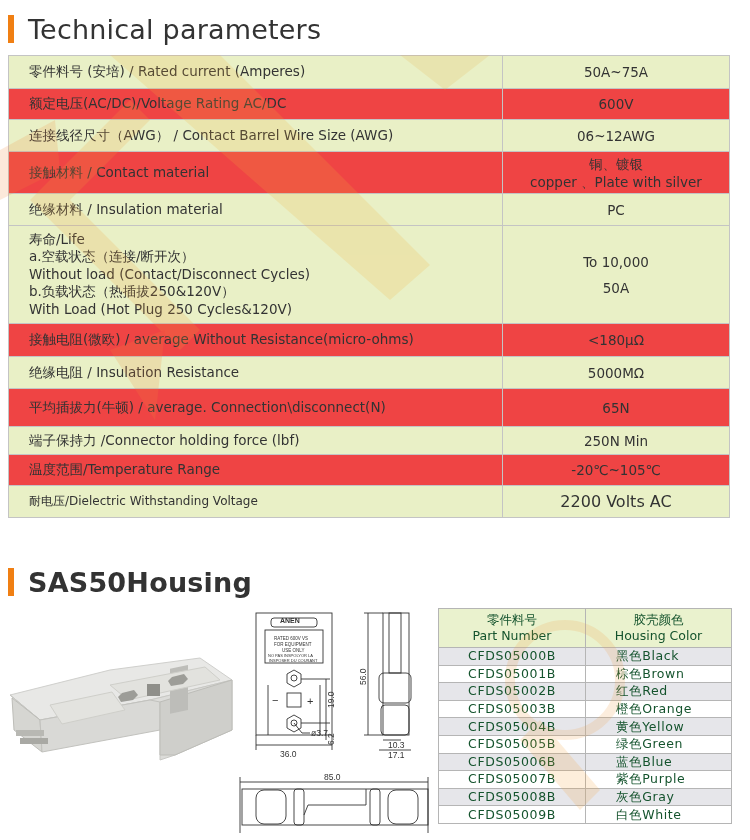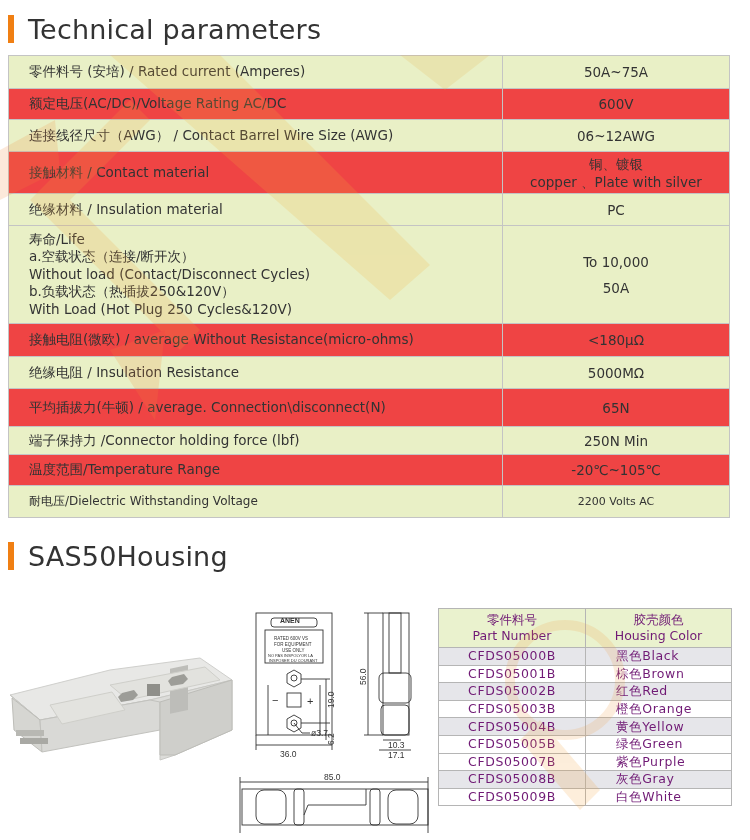"2200 Volts AC" td.val { font-size: 11px -> 16px }
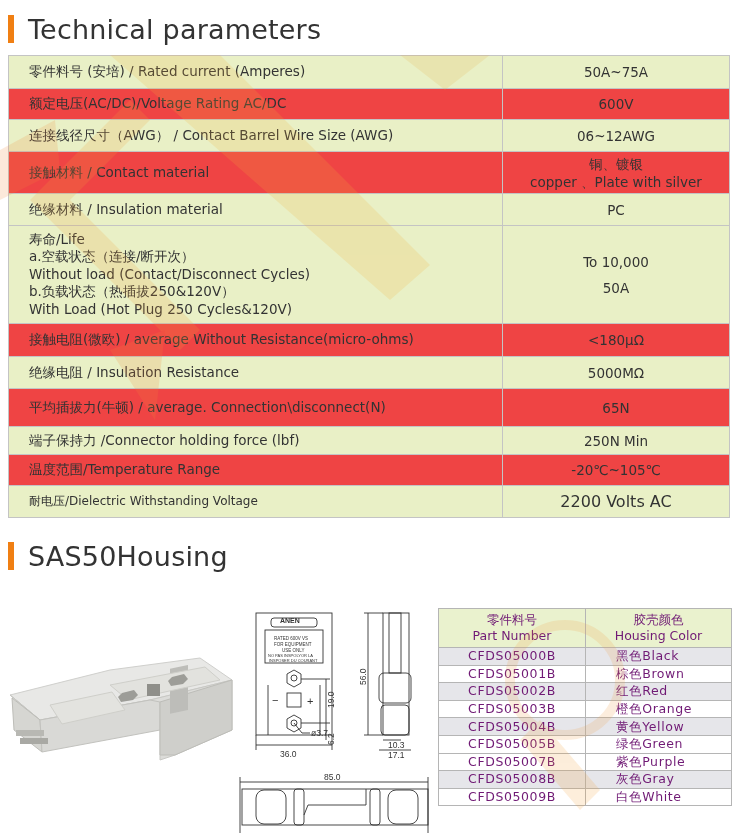"SAS50Housing" #t2 { font-weight: none -> bold; top: 536px -> 562px }
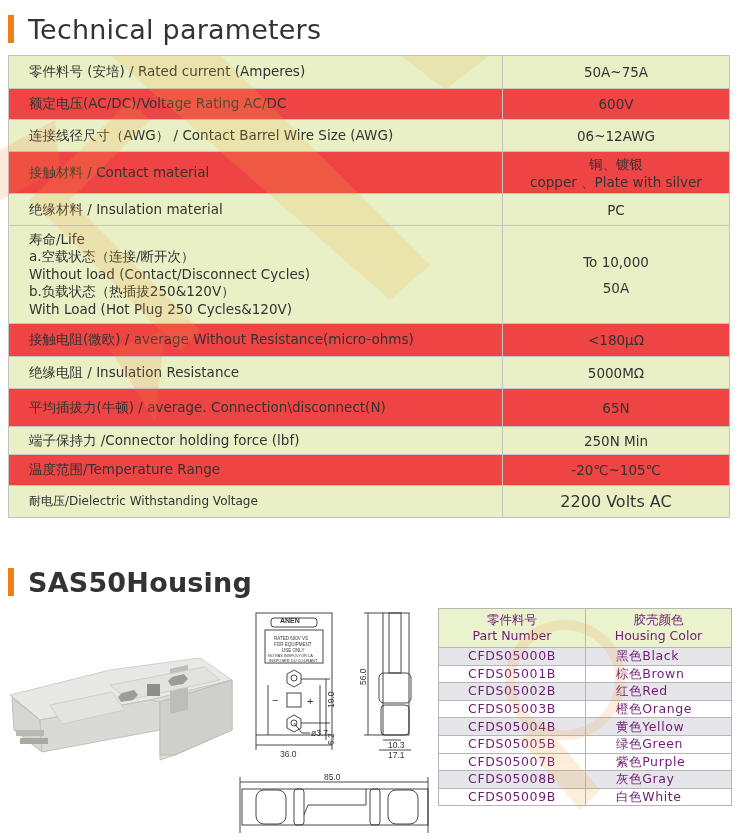"零件料号" table.parts td { color: #701a75 -> #14532d }
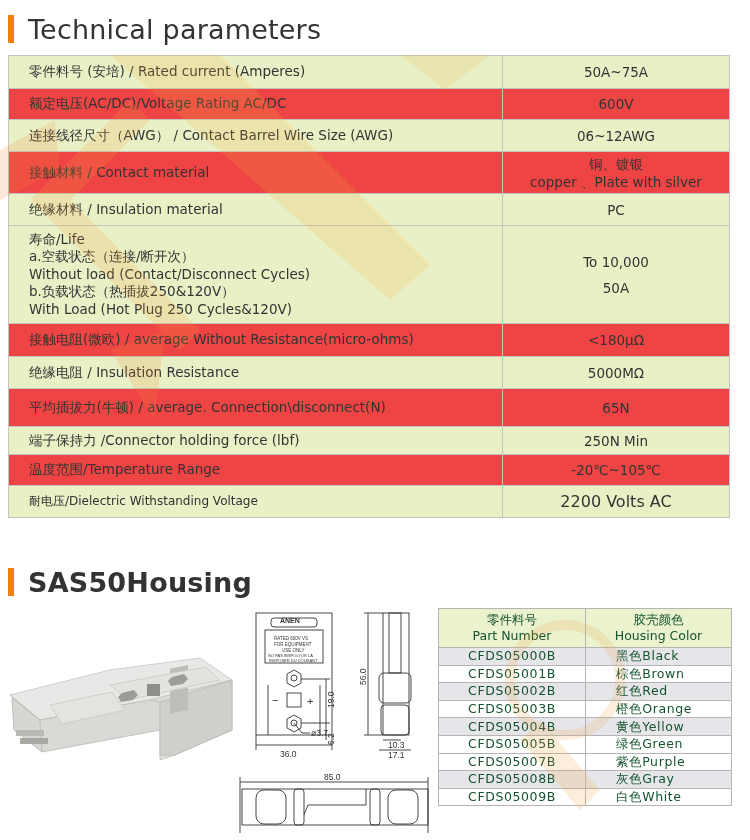"CFDS05006B" tr.alt { html: none -> <tr> <td>CFDS05006B</td> <td>蓝色Blue</td> </tr> }
